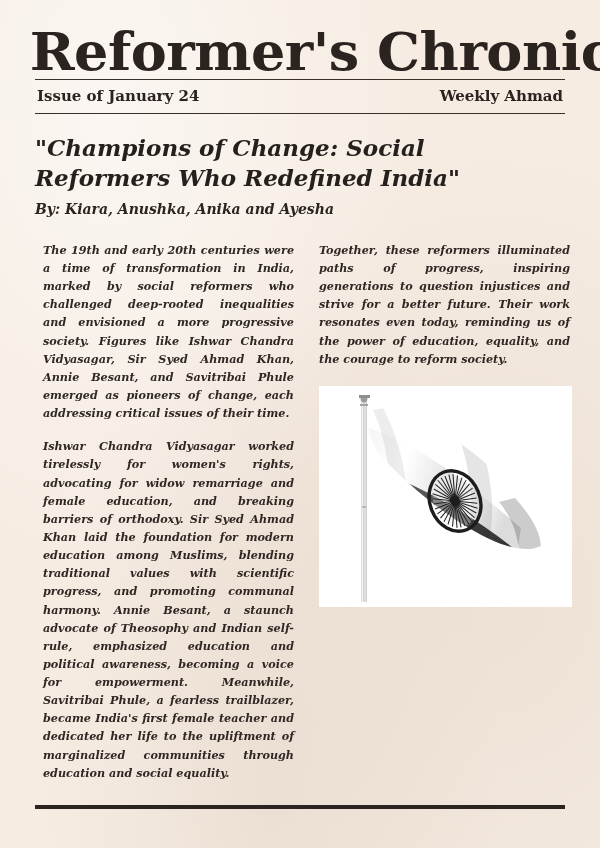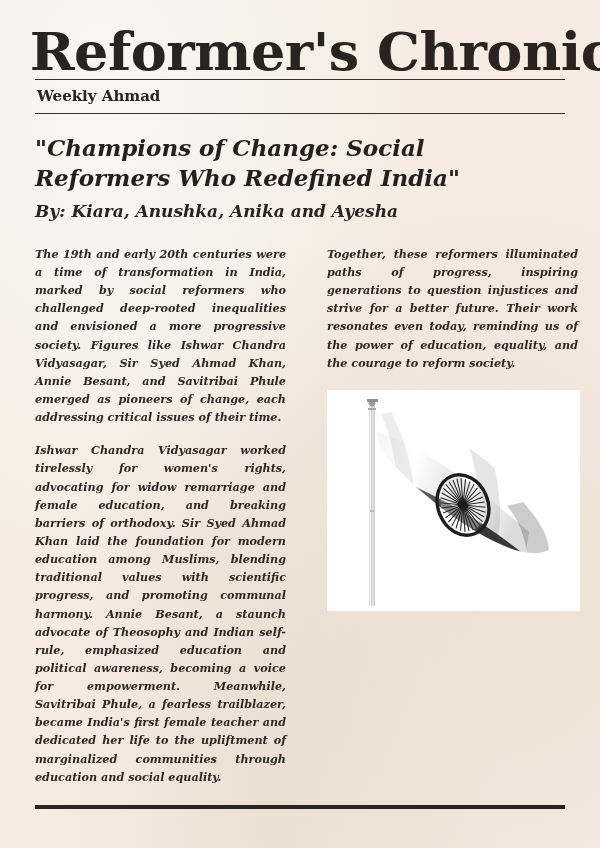"Issue of January 24" span { html: none -> <span>Issue of January 24</span> }
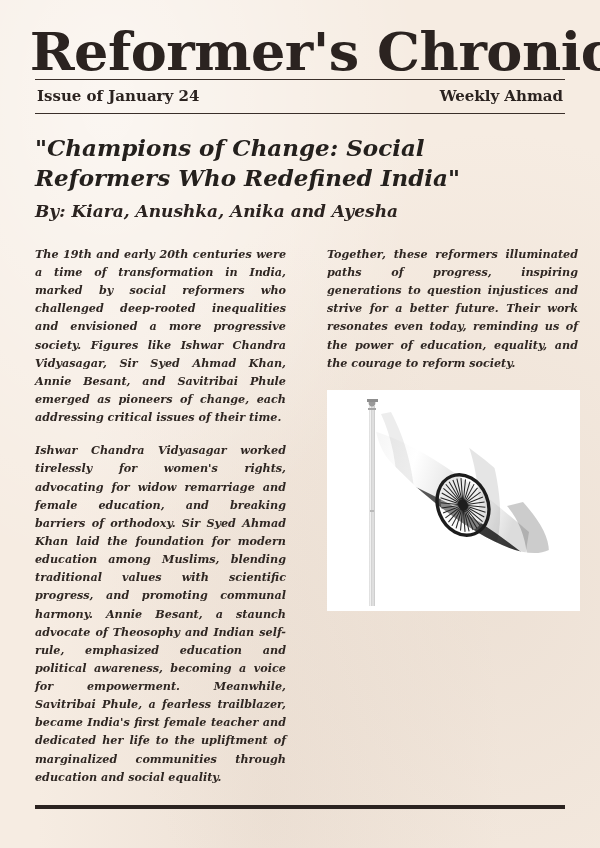"By: Kiara, Anushka, Anika and" .byline { font-size: 17px -> 14px }
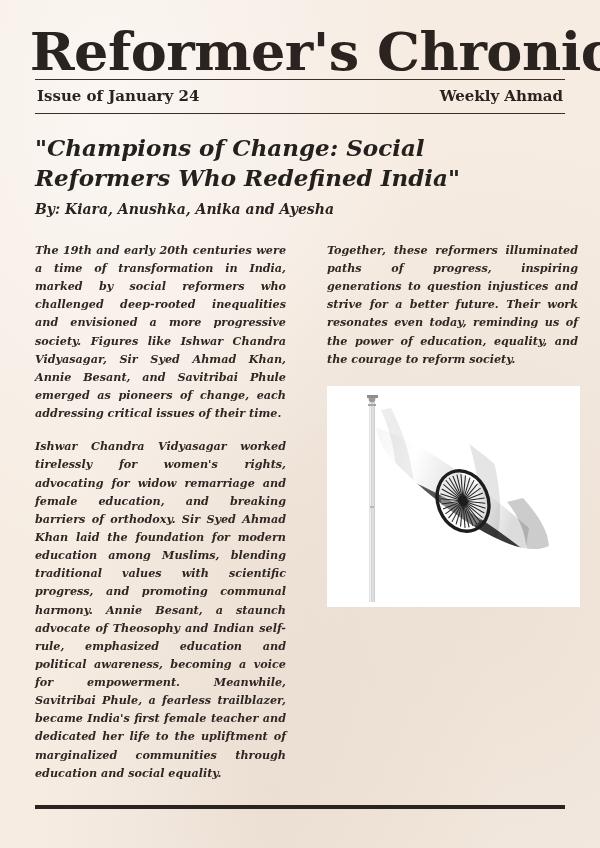"The 19th and early 20th" .columns { gap: 41px -> 25px; margin-left: none -> 8px }
